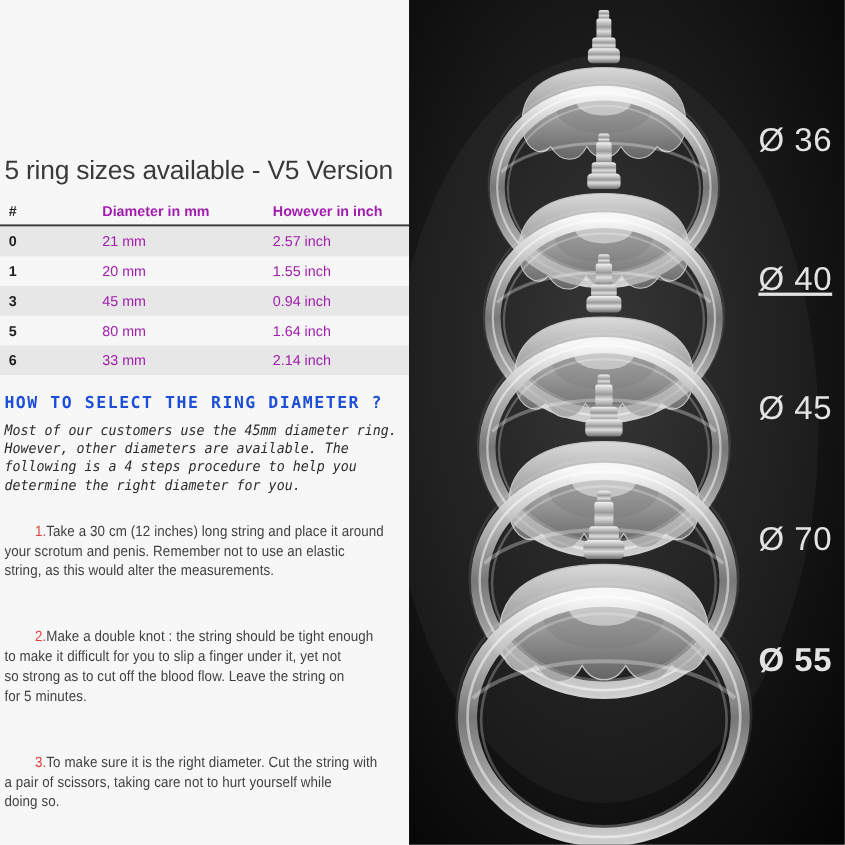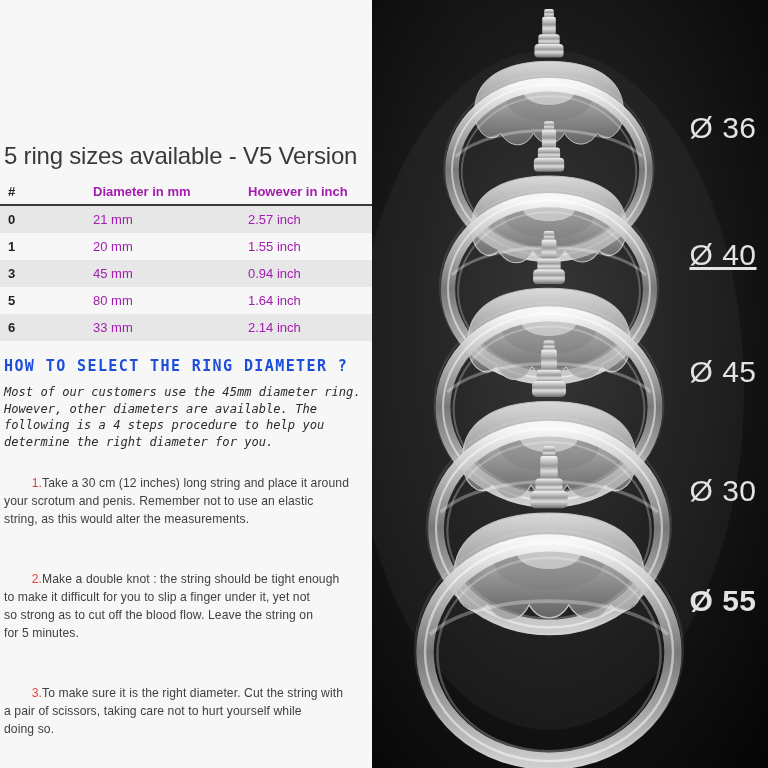"Ø 30" div.dia-label { text: 30 -> 70 }
